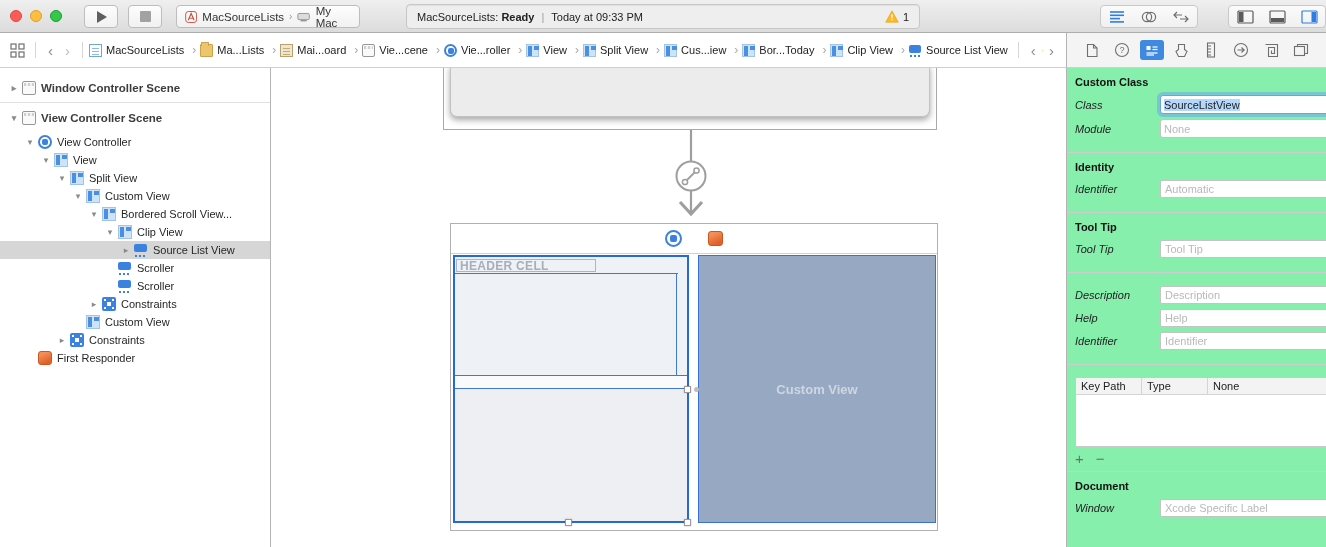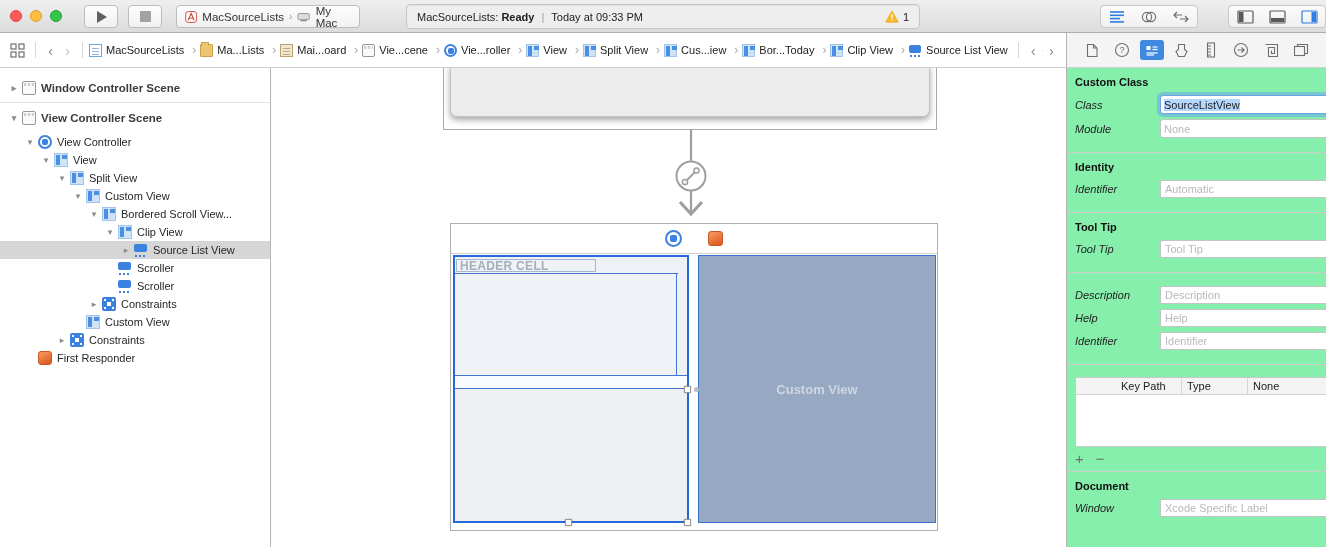"Key Path" .udra-head span:nth-child(1) { margin-left: 40px -> none }
